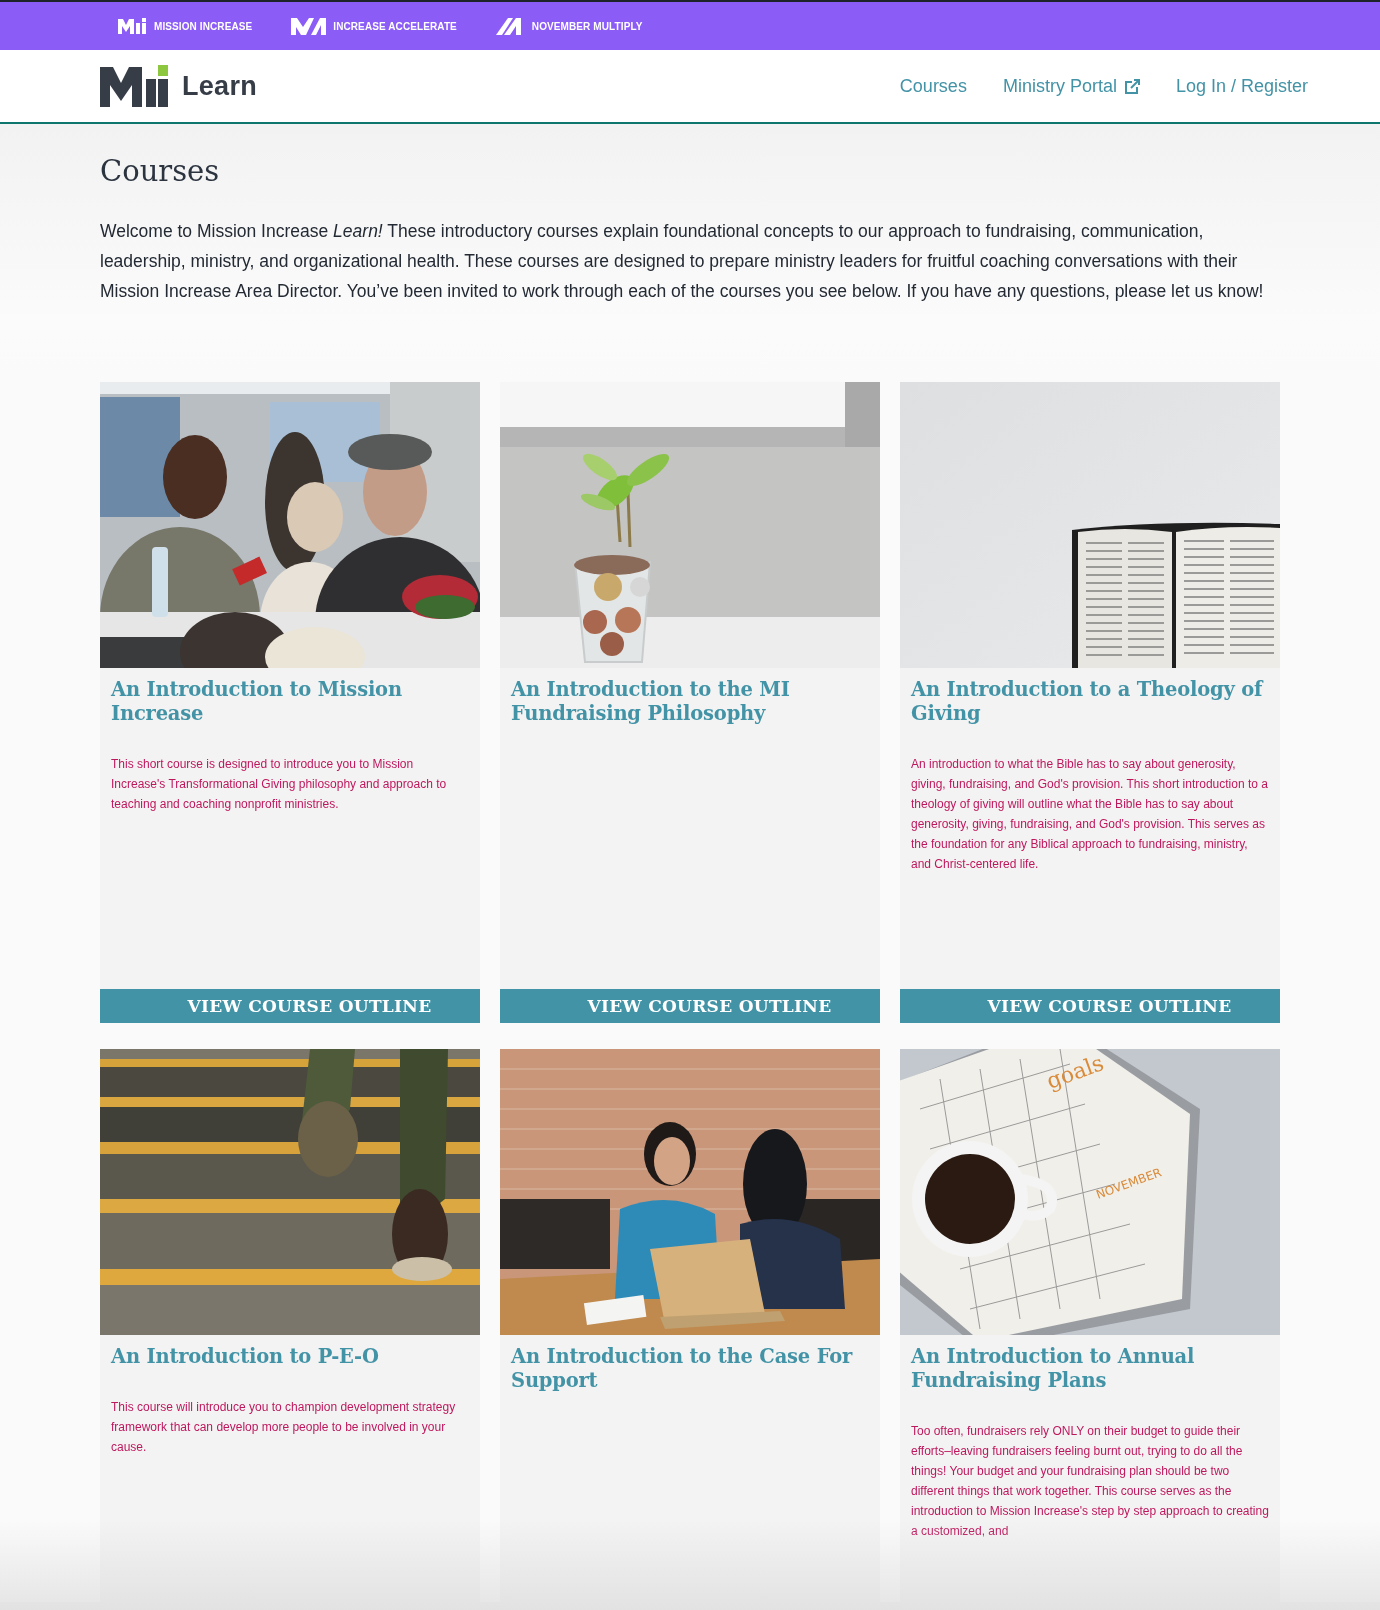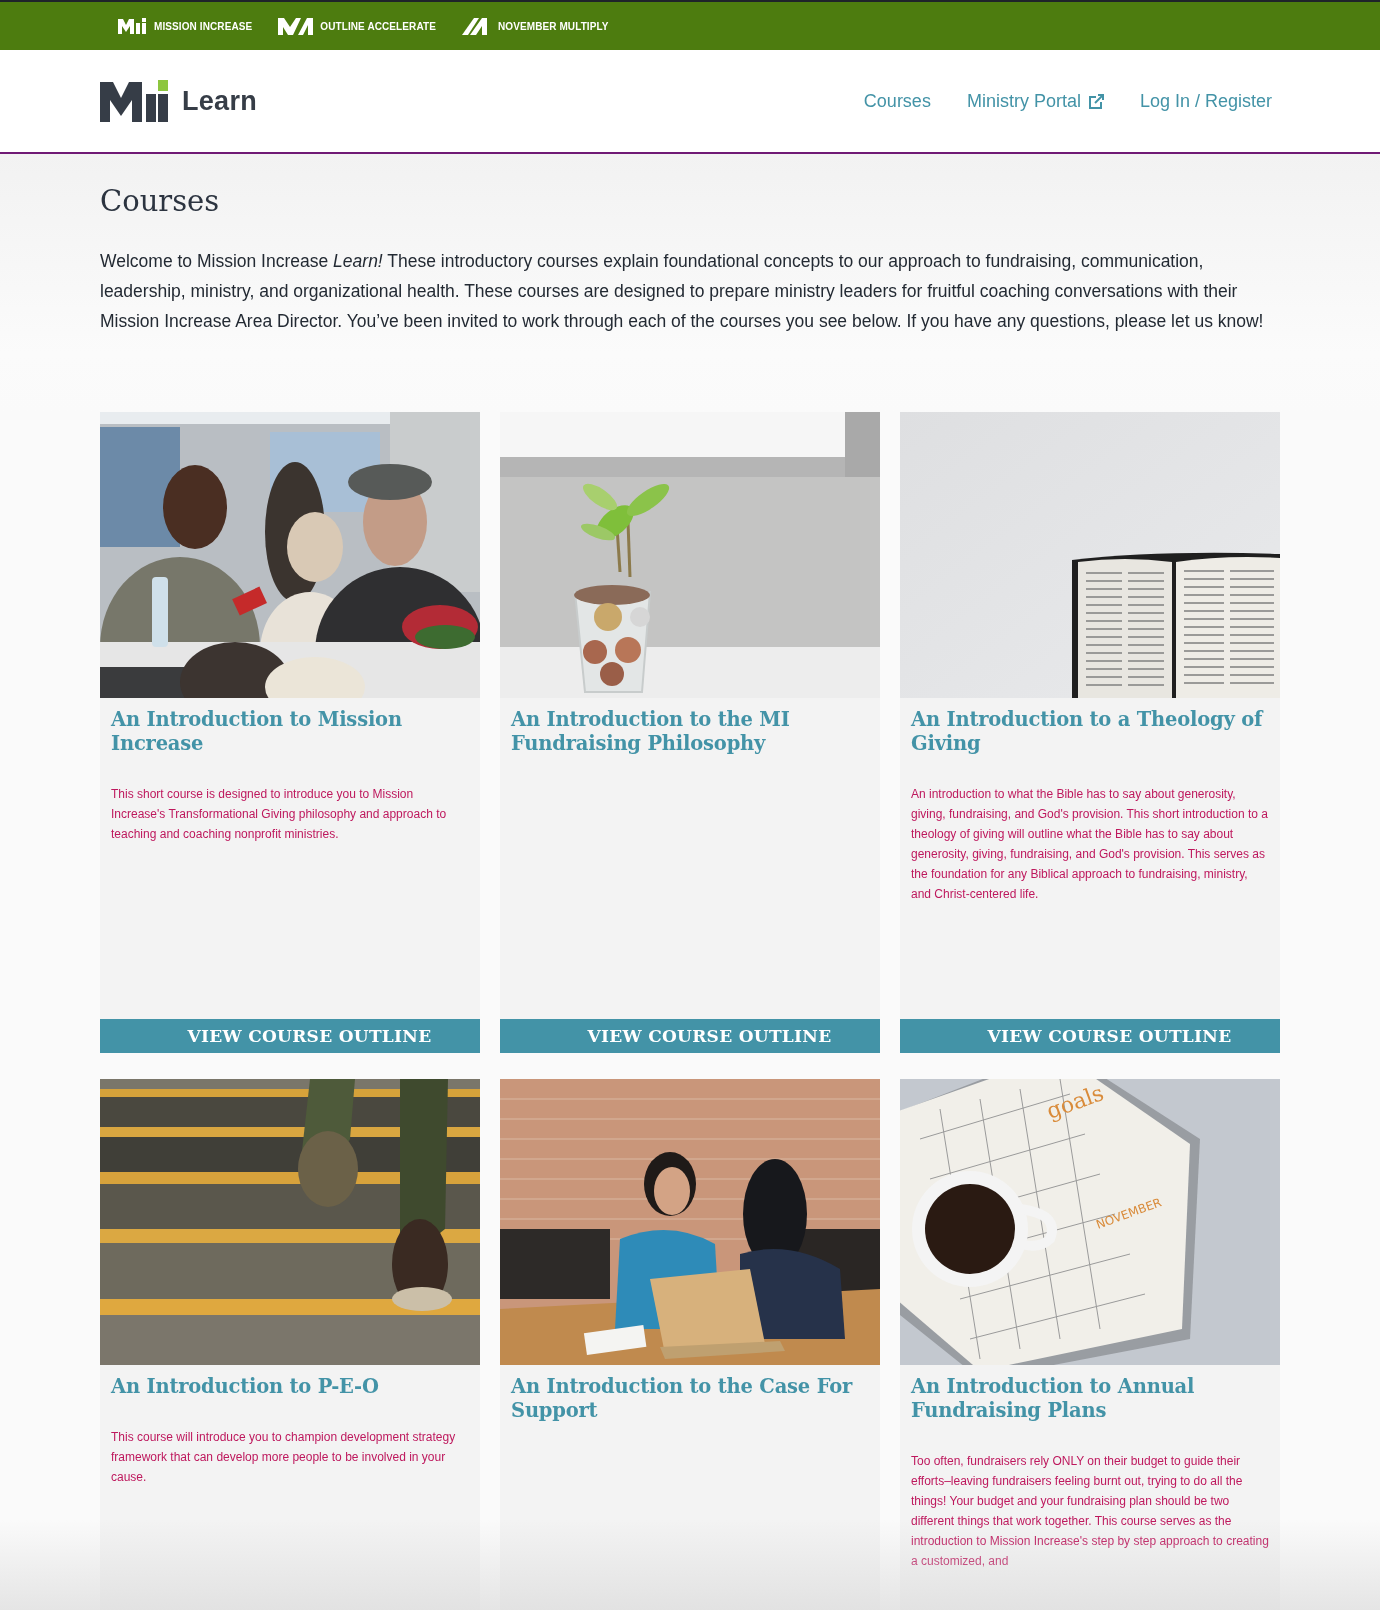"MISSION INCREASE" .brand-strip { background: #4d7c0f -> #8b5cf6; gap: 26px -> 39px }
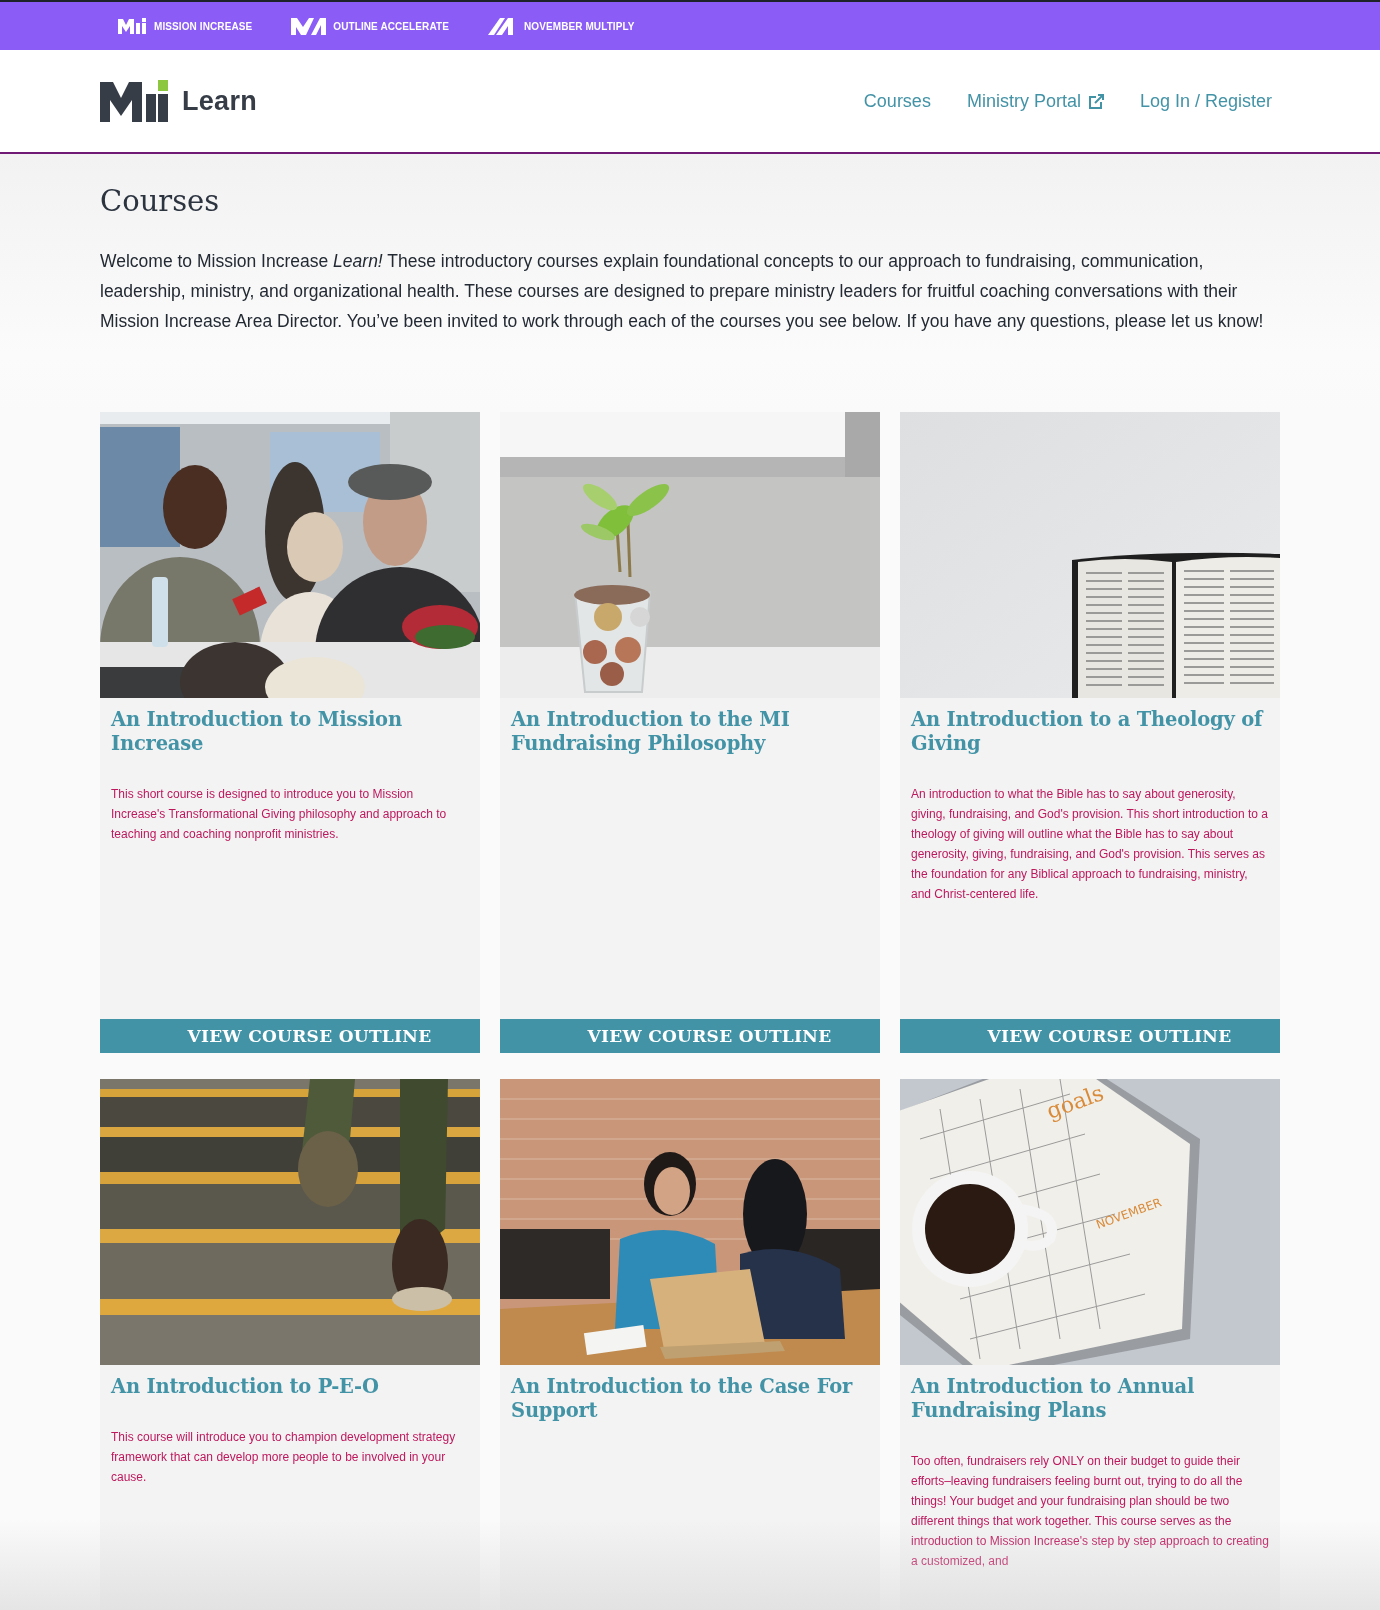"OUTLINE ACCELERATE" span { text: OUTLINE -> INCREASE }
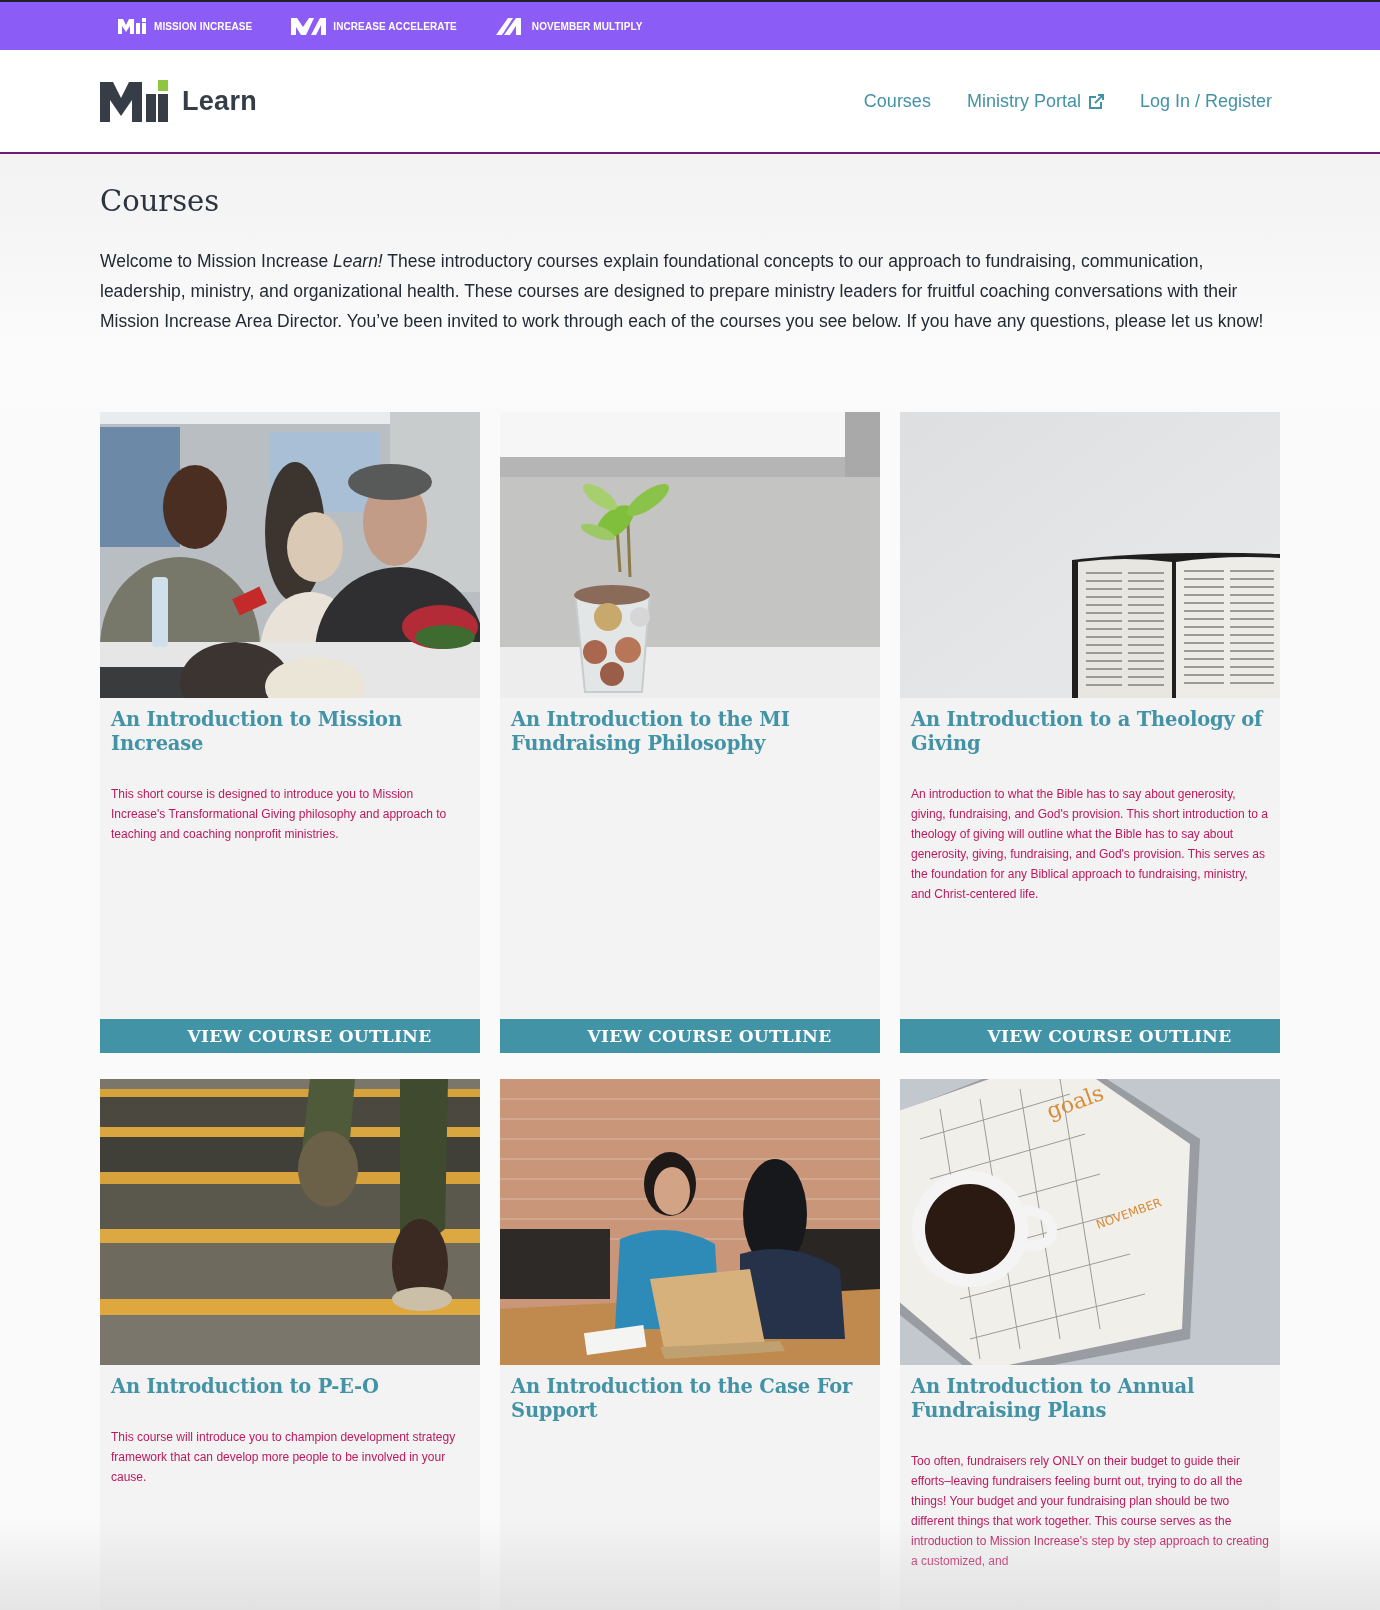"Learn" .header { border-bottom: 2px solid #701a75 -> 2px solid #0f766e; height: 104px -> 74px; padding: 0 108px 0 100px -> 0 72px 0 100px }
